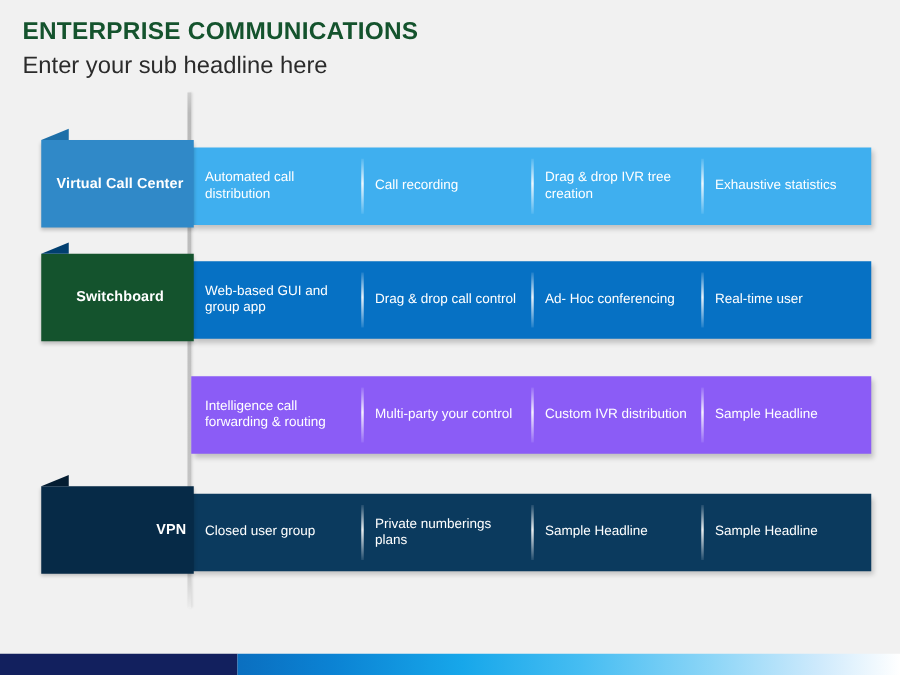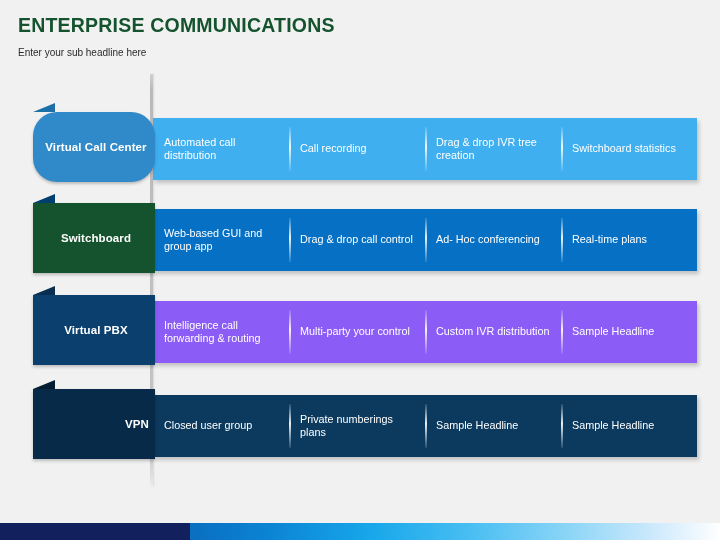"Enter your sub headline here" #page-subtitle { font-size: 10px -> 19px }
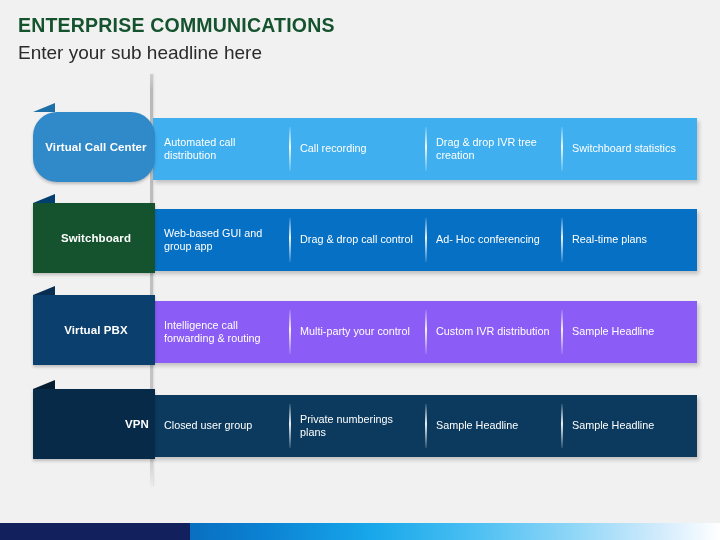"Virtual Call Center" .row-1 .ribbon { border-radius: 24px -> none }
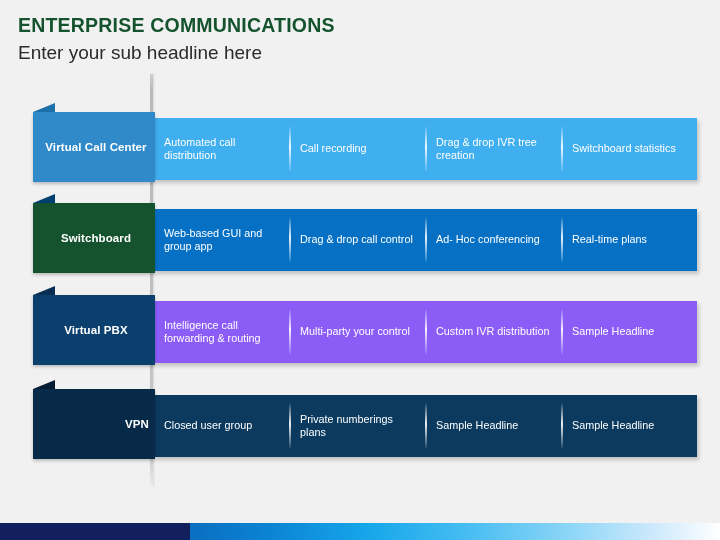"Switchboard statistics" span.cell-text { text: Switchboard -> Exhaustive }
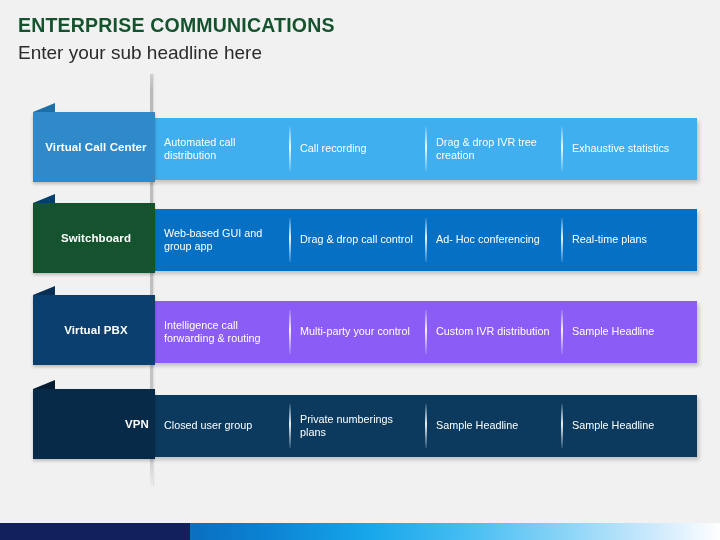"Real-time plans" span.cell-text { text: plans -> user }
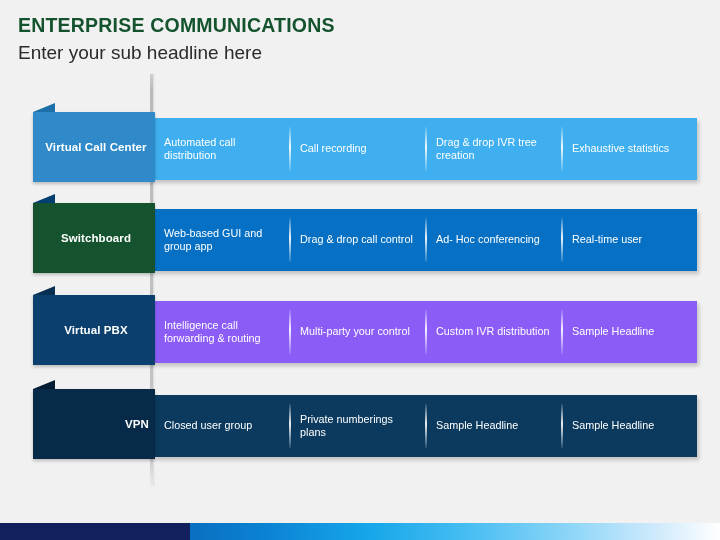"Virtual PBX" div.ribbon { html: <div> <div></div> <span>Virtual PBX</span> </div> -> none }
